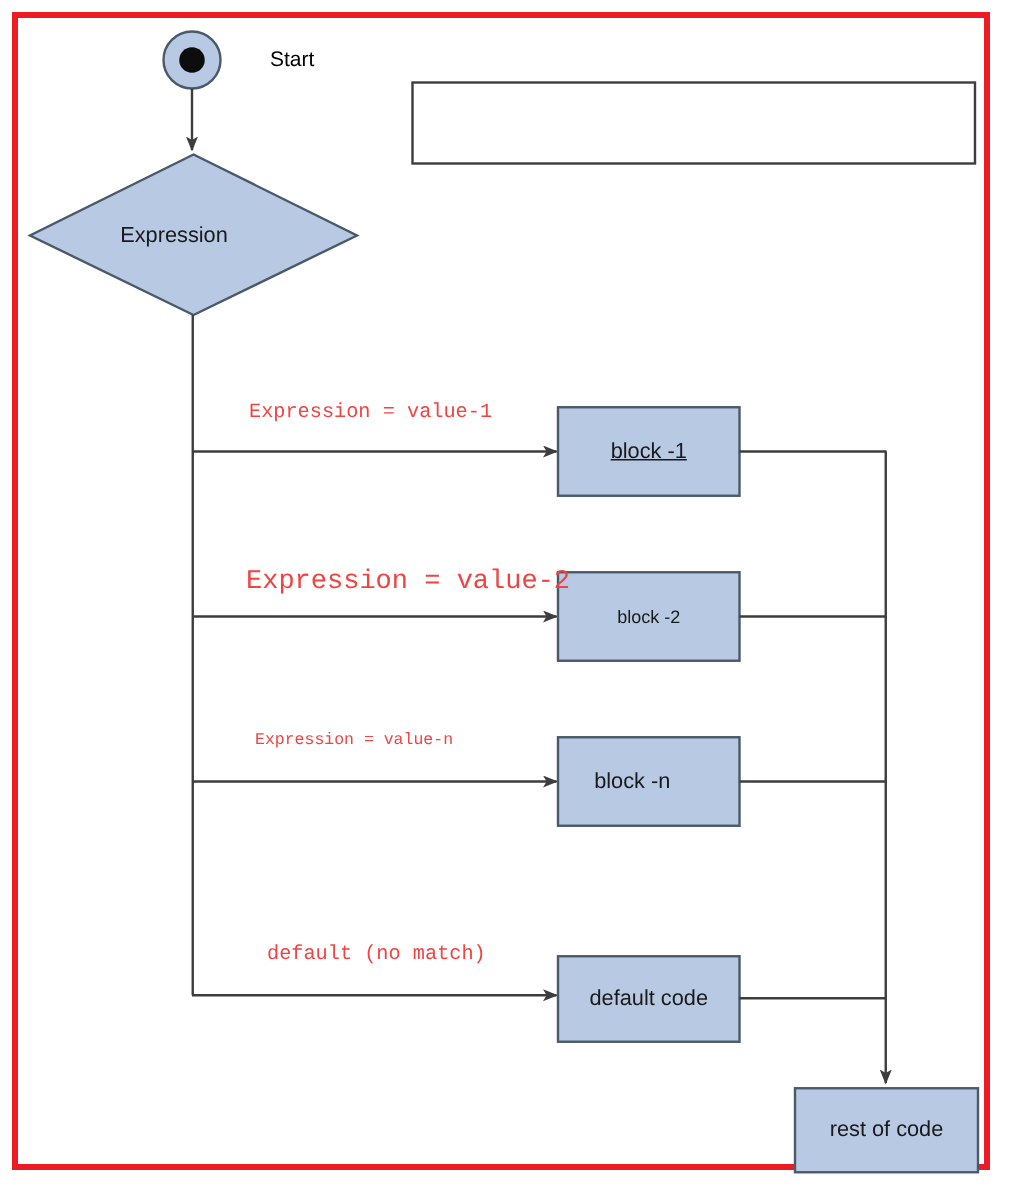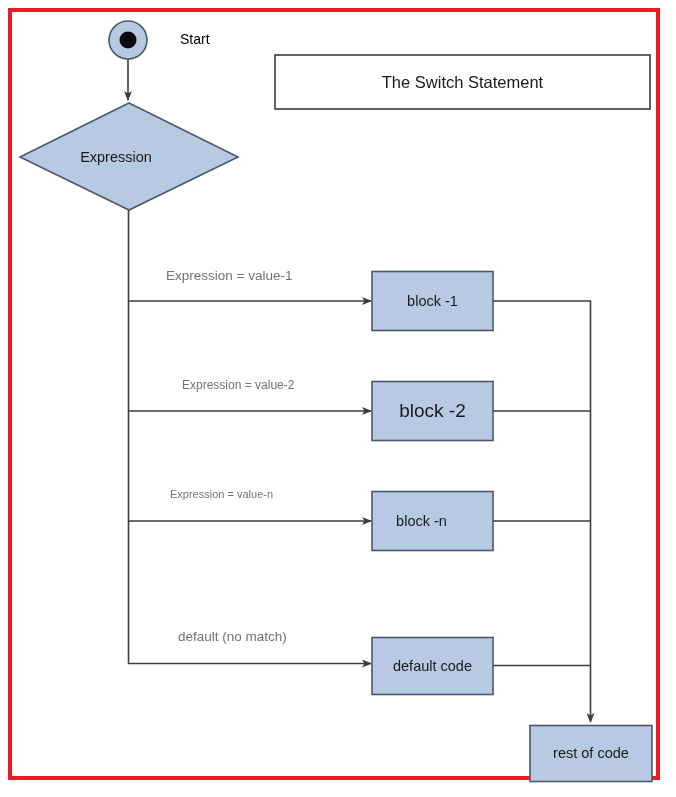"The Switch Statement" div.shape-text { html: <div>The Switch Statement</div> -> none }
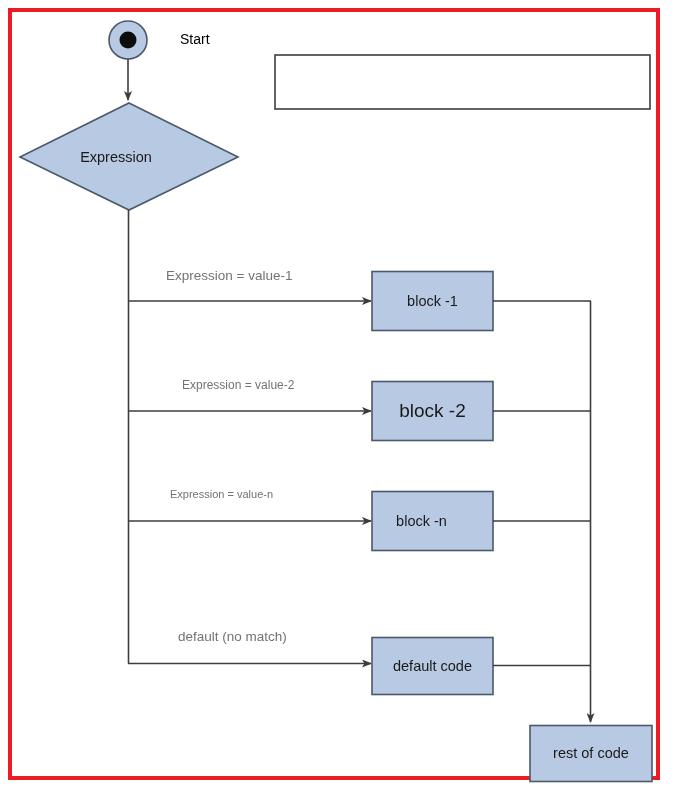"Expression = value-1" .edge-label { color: #737373 -> #ef4444; font-family: Liberation Sans, sans-serif -> Liberation Mono, monospace }
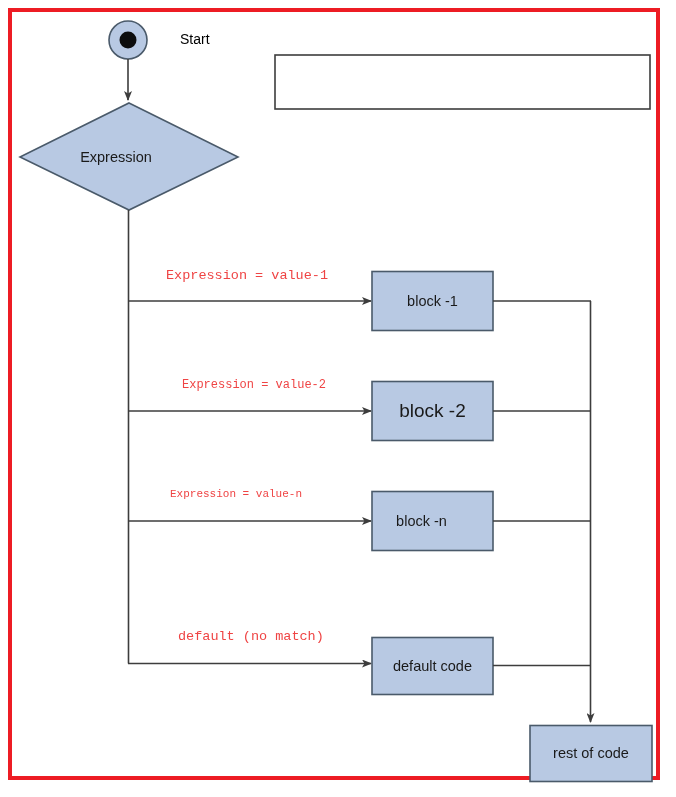"block -1" div.shape-text { text-decoration: none -> underline }
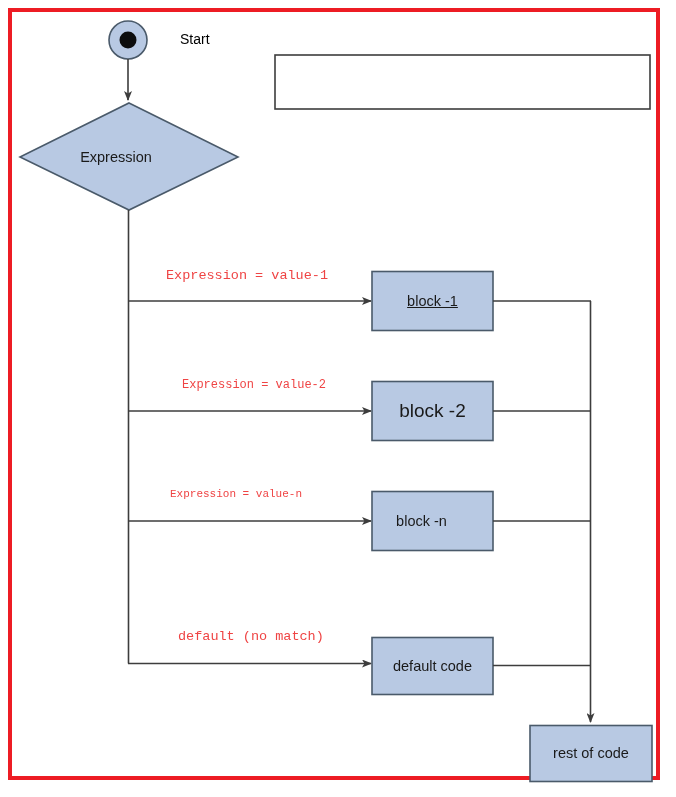"Expression = value-2" div.edge-label { font-size: 12px -> 18px; left: 182px -> 164px }
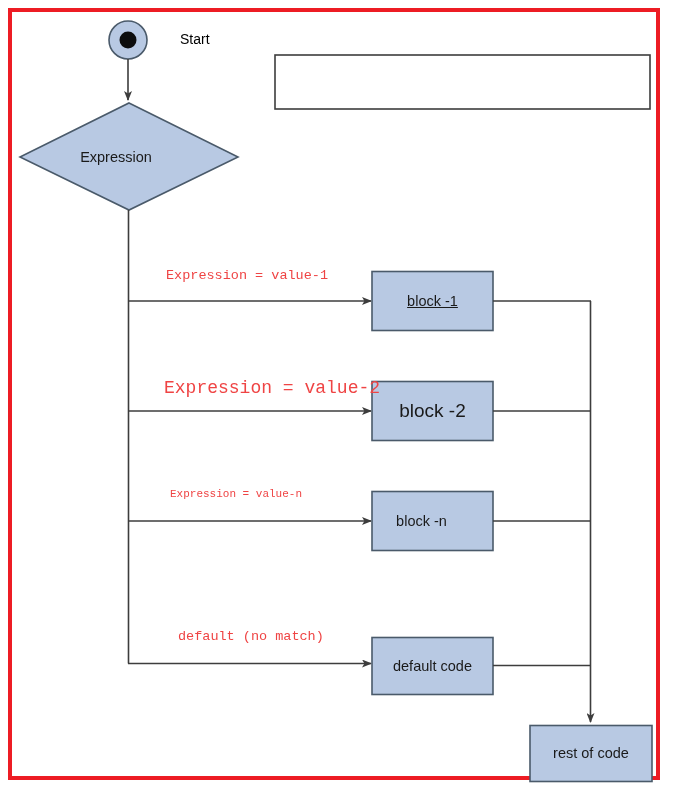"block -2" div.shape-text { font-size: 19px -> 12px }
